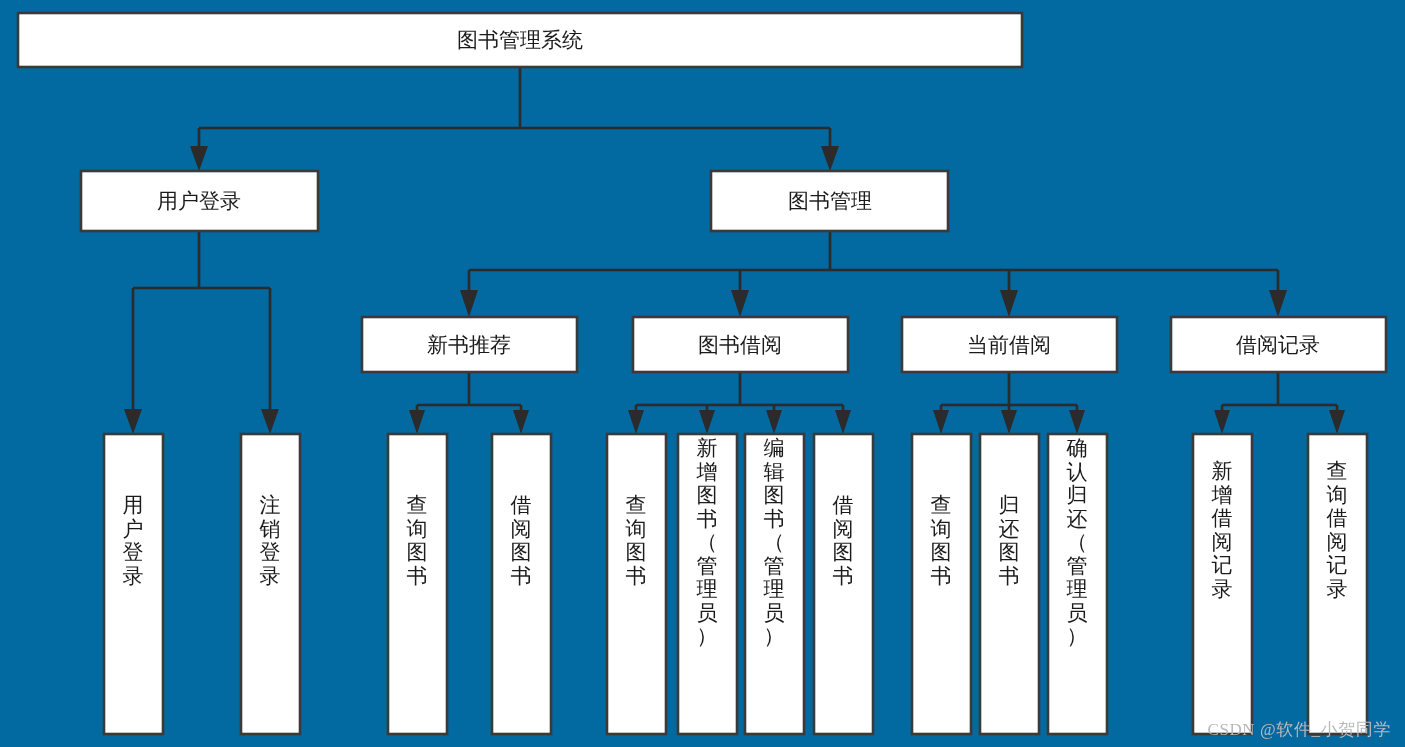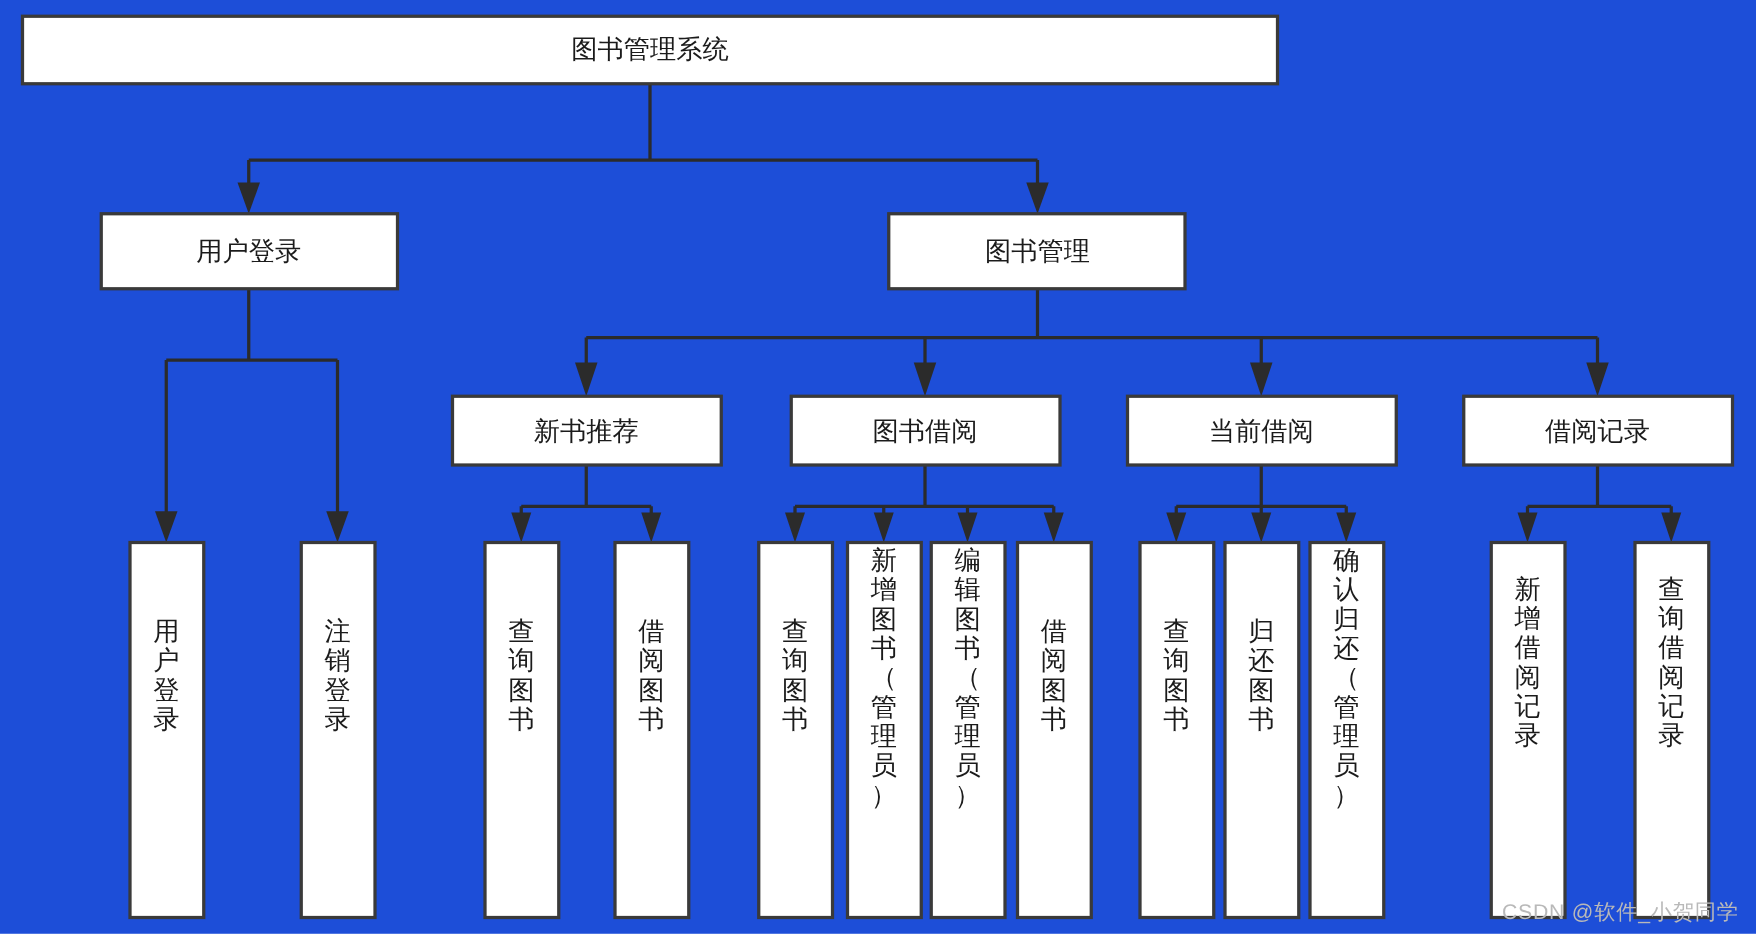"图书管理系统" #diagram-root { background: #1d4ed8 -> #0369a1 }
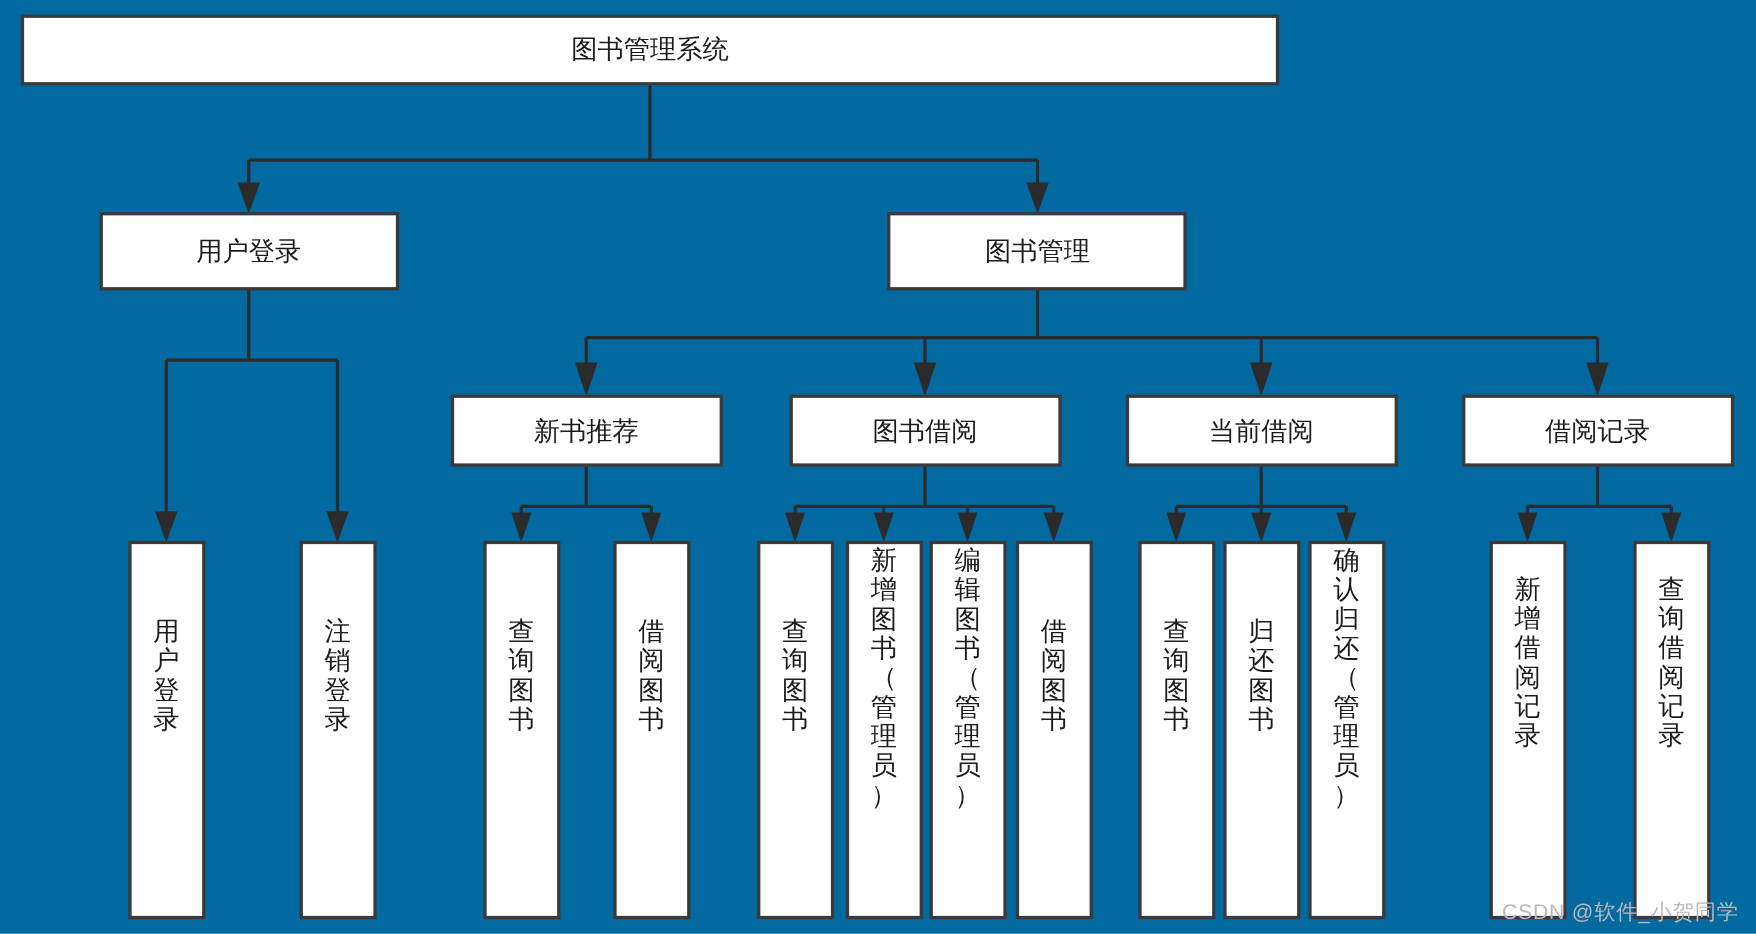"CSDN @软件_小贺同学" .watermark { font-family: Liberation Sans, sans-serif -> Liberation Serif, serif }
